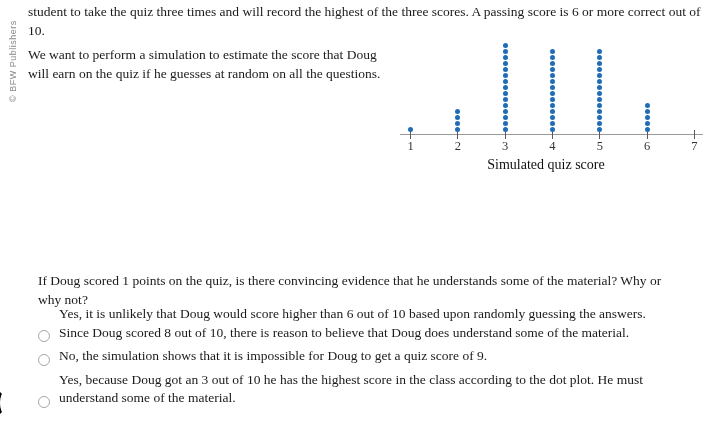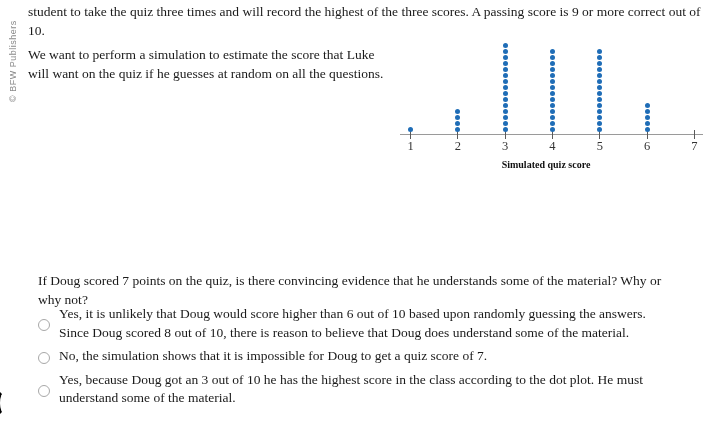"student to take the quiz" div.top-text { text: 9 -> 6 }
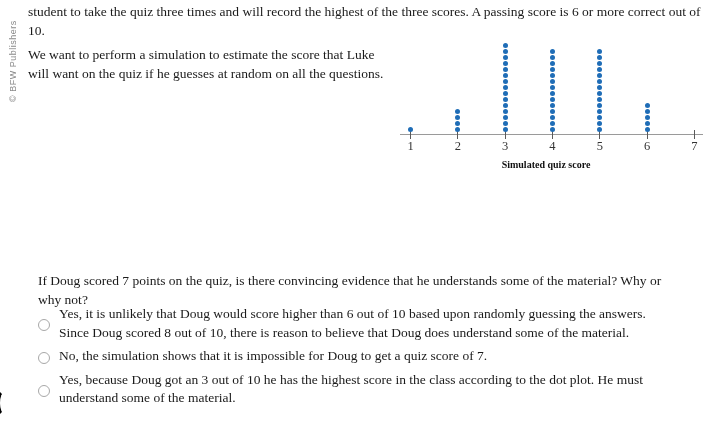"We want to perform a" div.para1 { text: Luke will want -> Doug will earn }
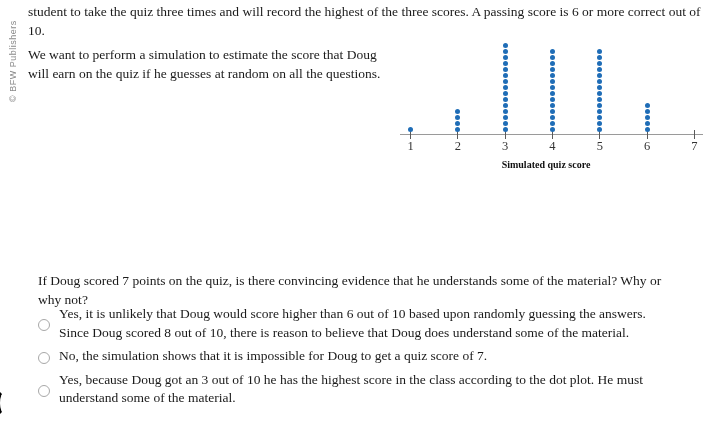"Simulated quiz score" .plot-title { font-size: 10px -> 14px; font-weight: bold -> normal }
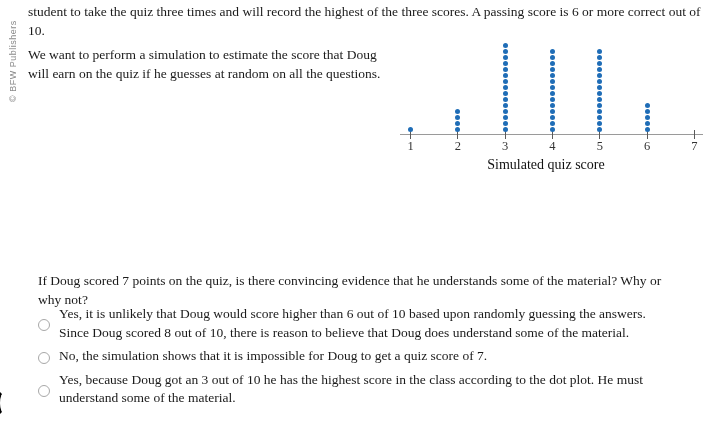"If Doug scored 7 points" div.question { text: 7 -> 1 }
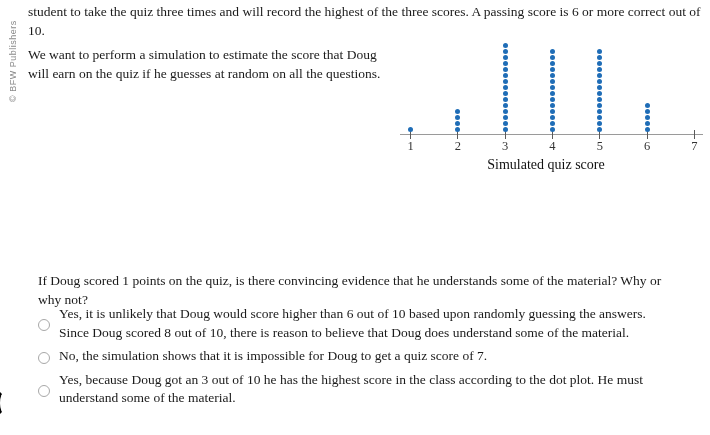"Yes, it is unlikely that" .option { align-items: center -> flex-end }
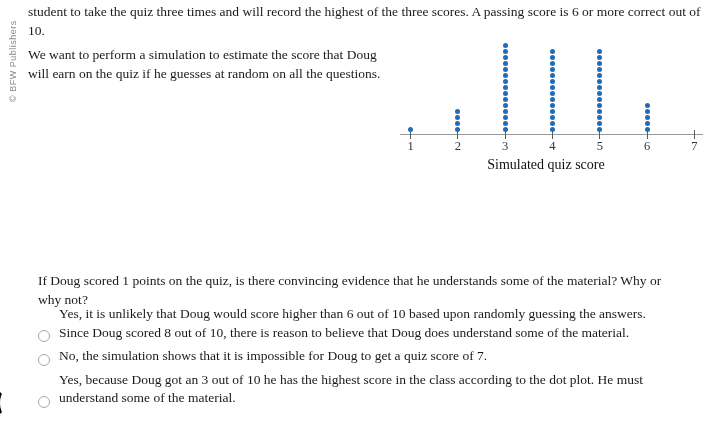"No, the simulation shows that" span.option-text { text: 7 -> 9 }
